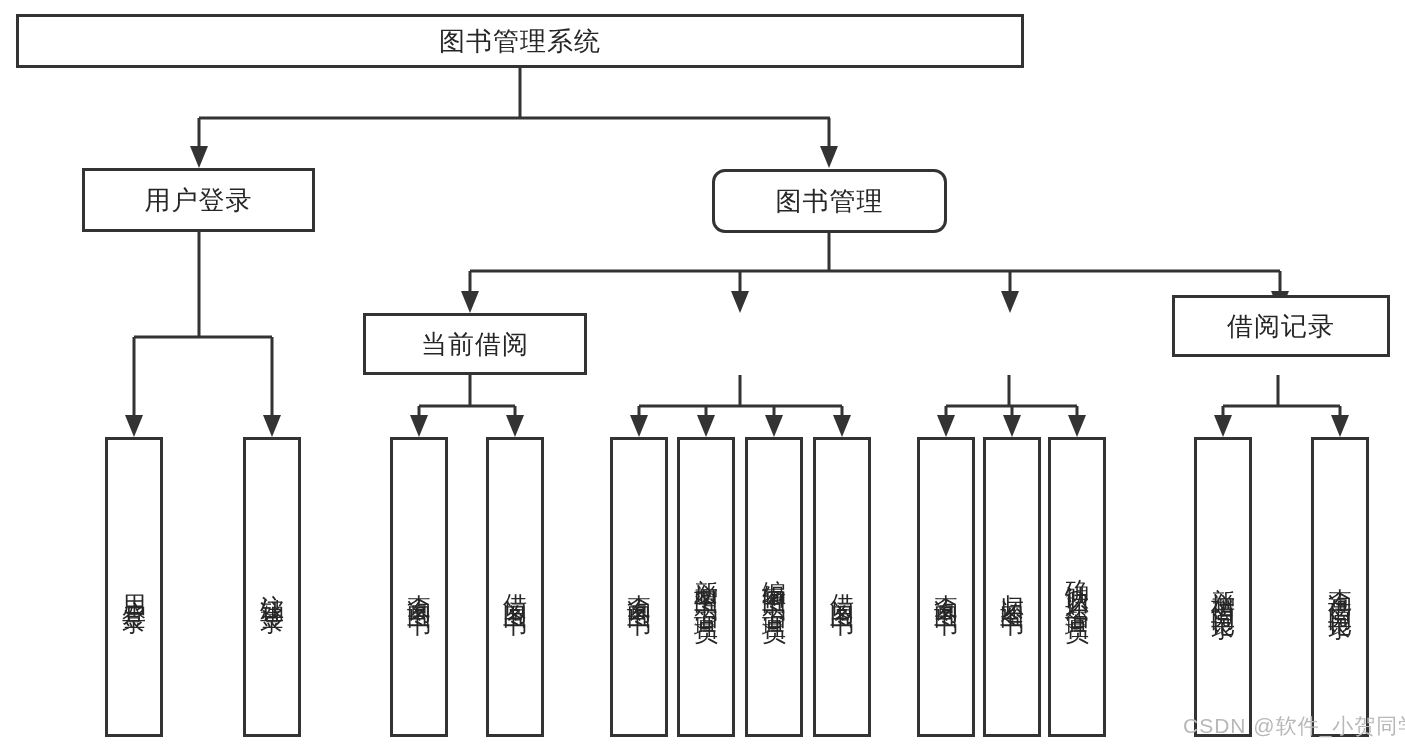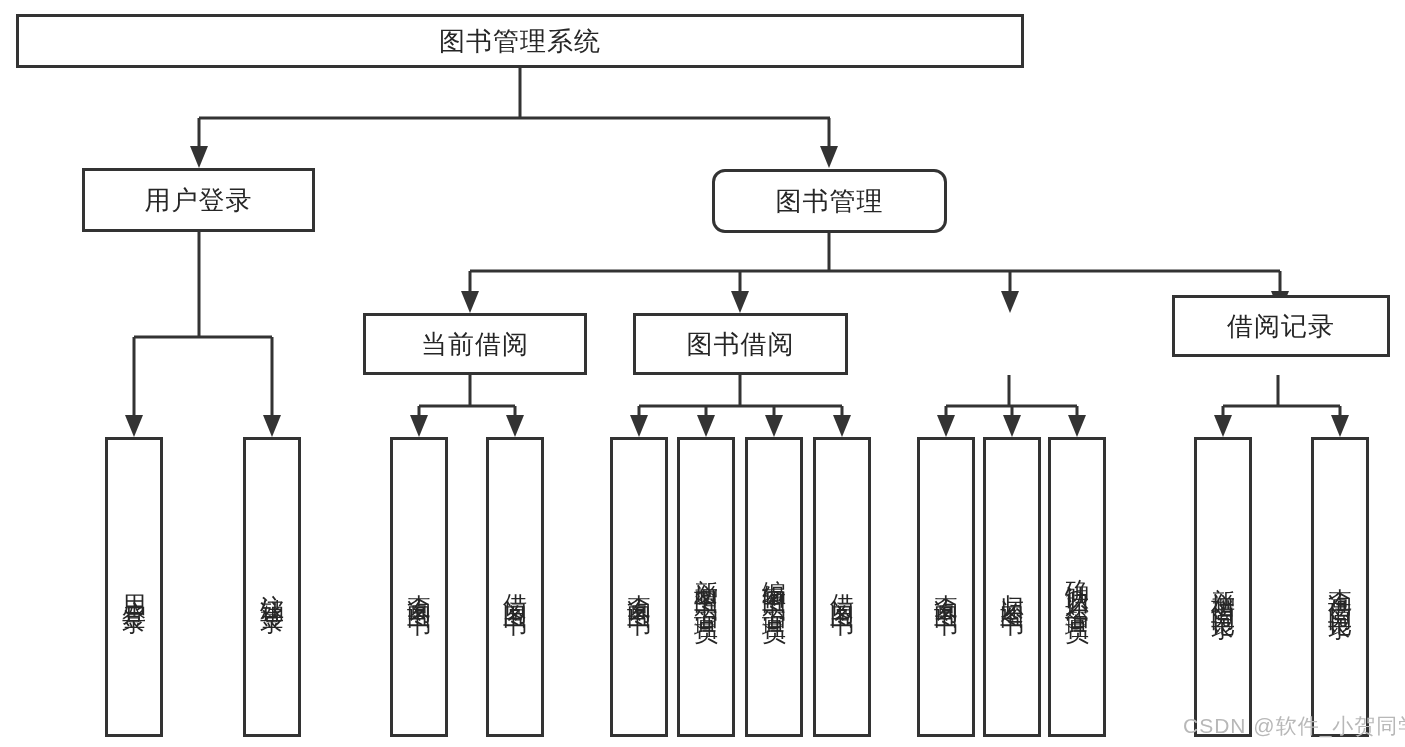"图书借阅" div.node { html: <div> <span>图书借阅</span> </div> -> none }
